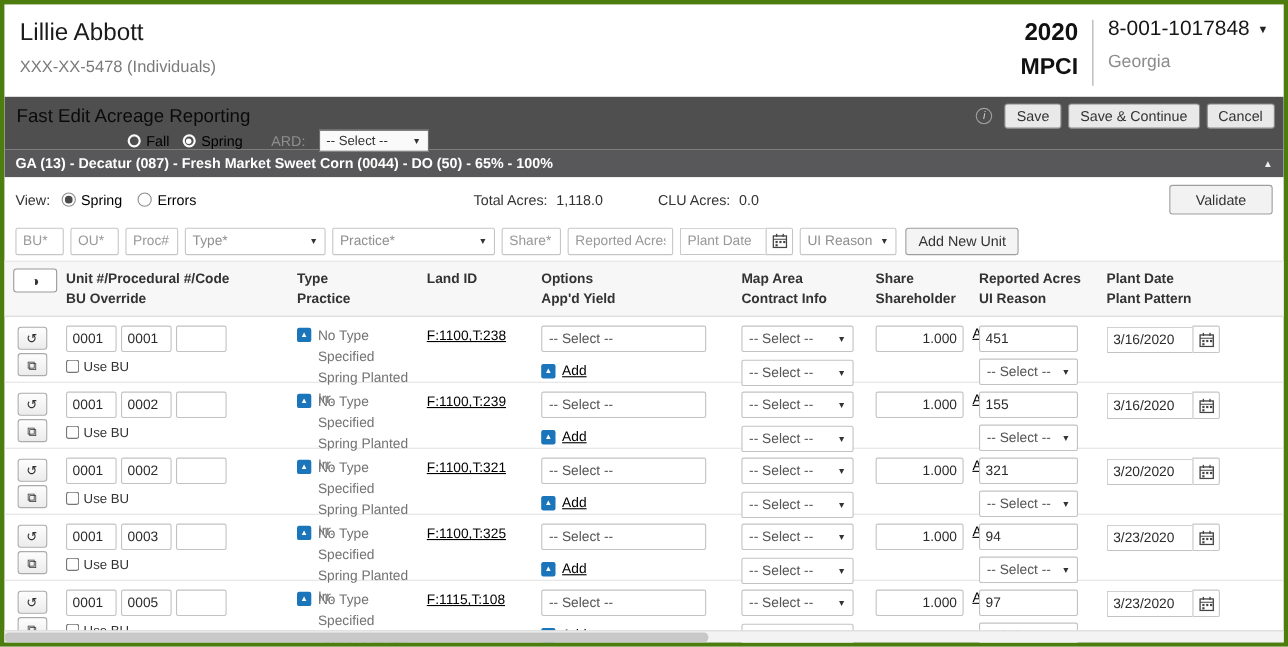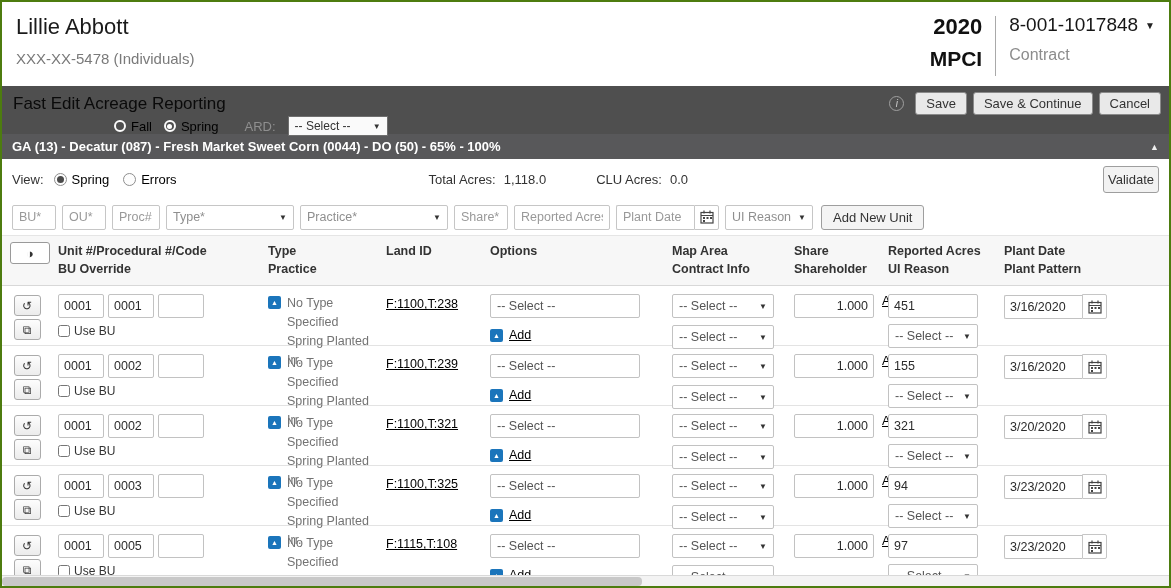"Lillie Abbott" .page { border: 2px solid #4d7c0f -> 4px solid #4d7c0f }
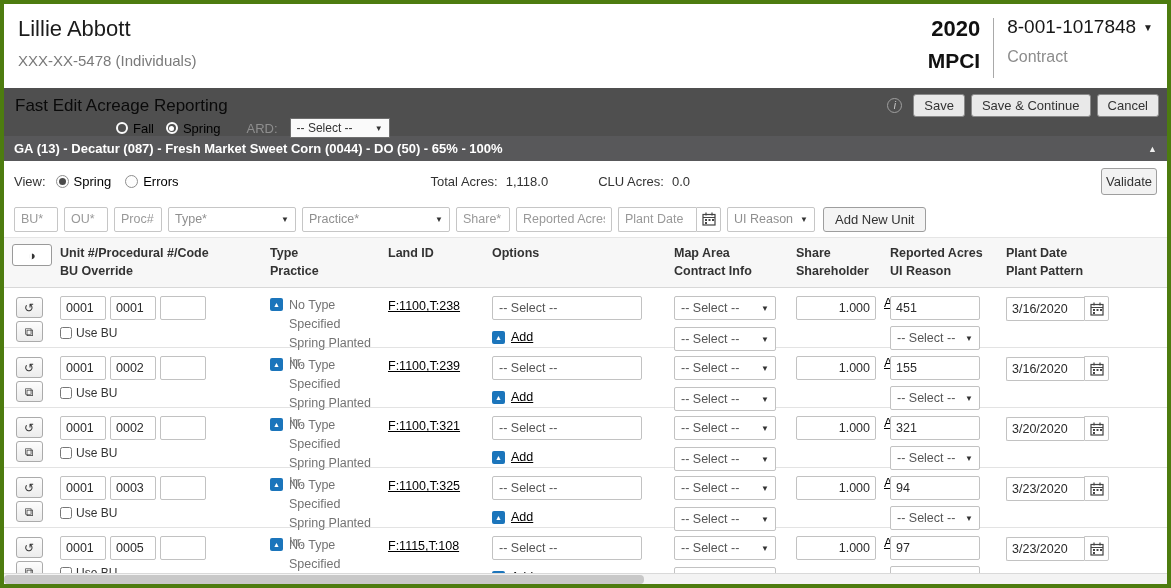"Contract" div.state { text: Contract -> Georgia }
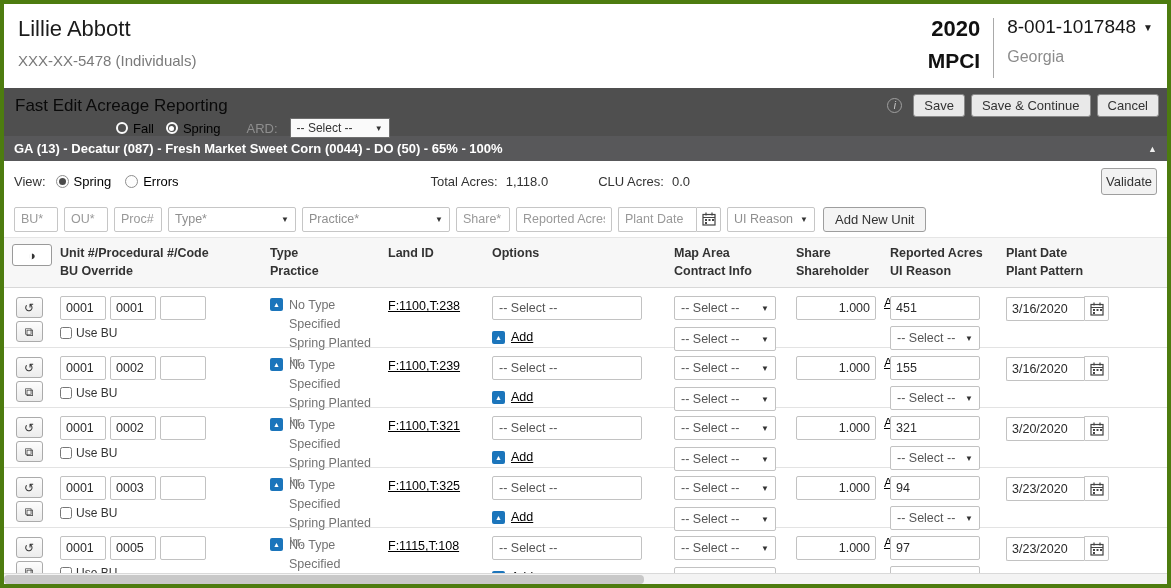"Validate" .validate-btn { padding: 5px 4px -> 5px 23px }
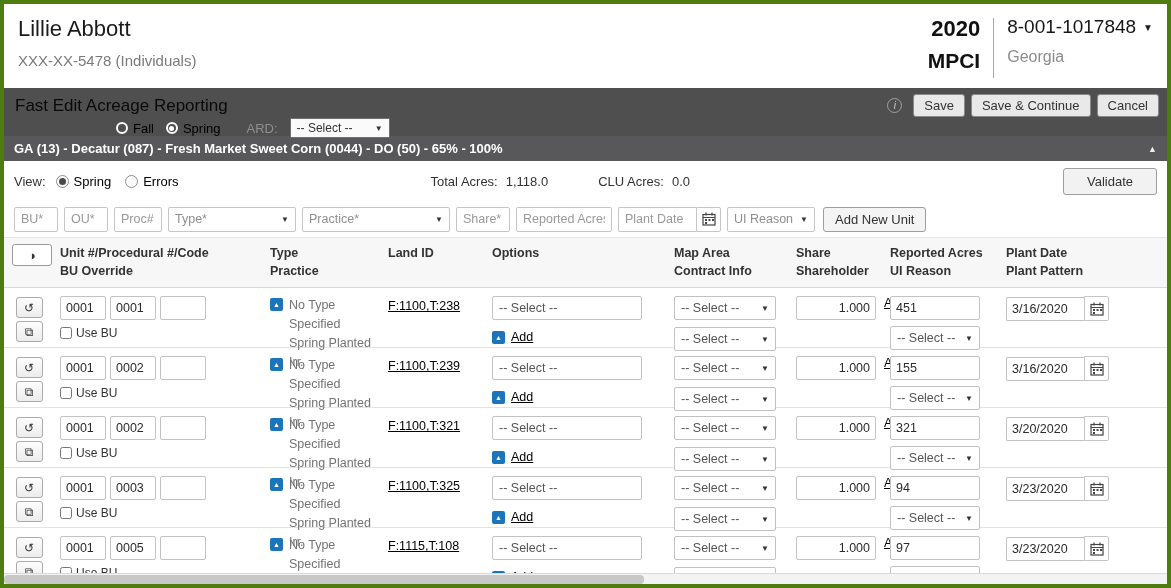"App'd Yield" div { html: none -> <div>App'd Yield</div> }
